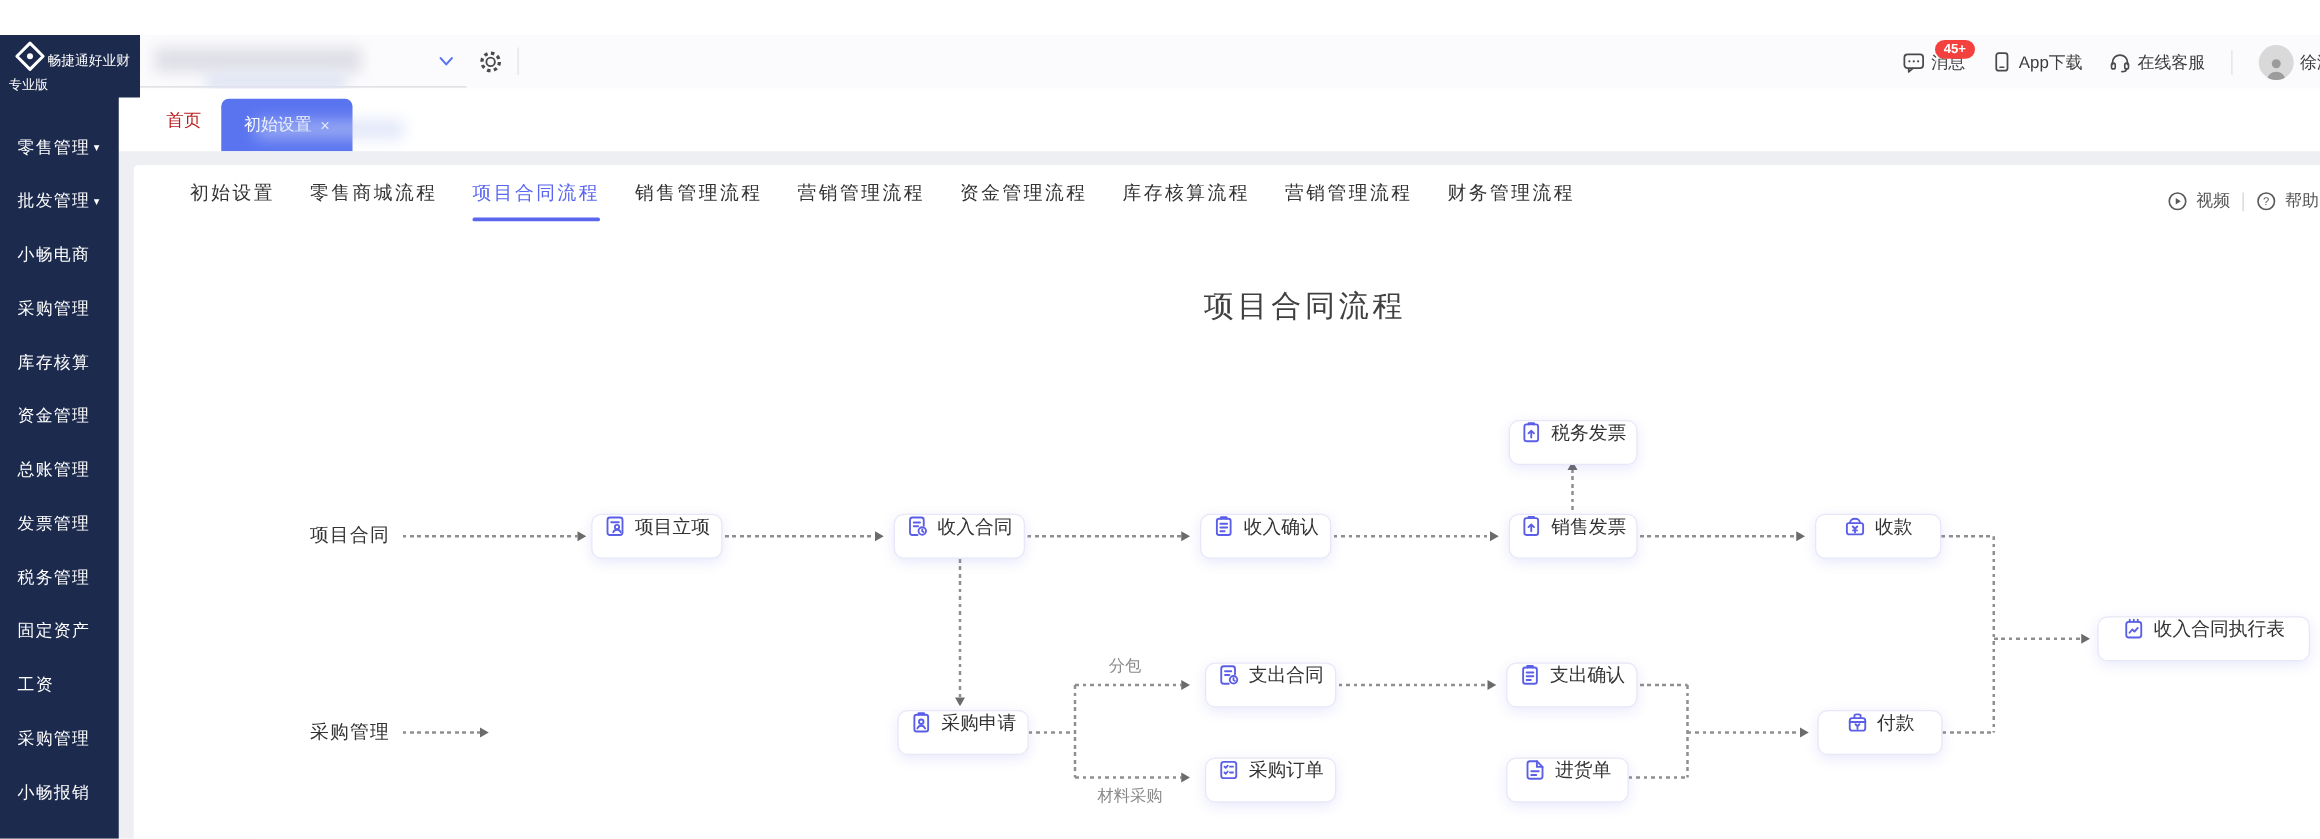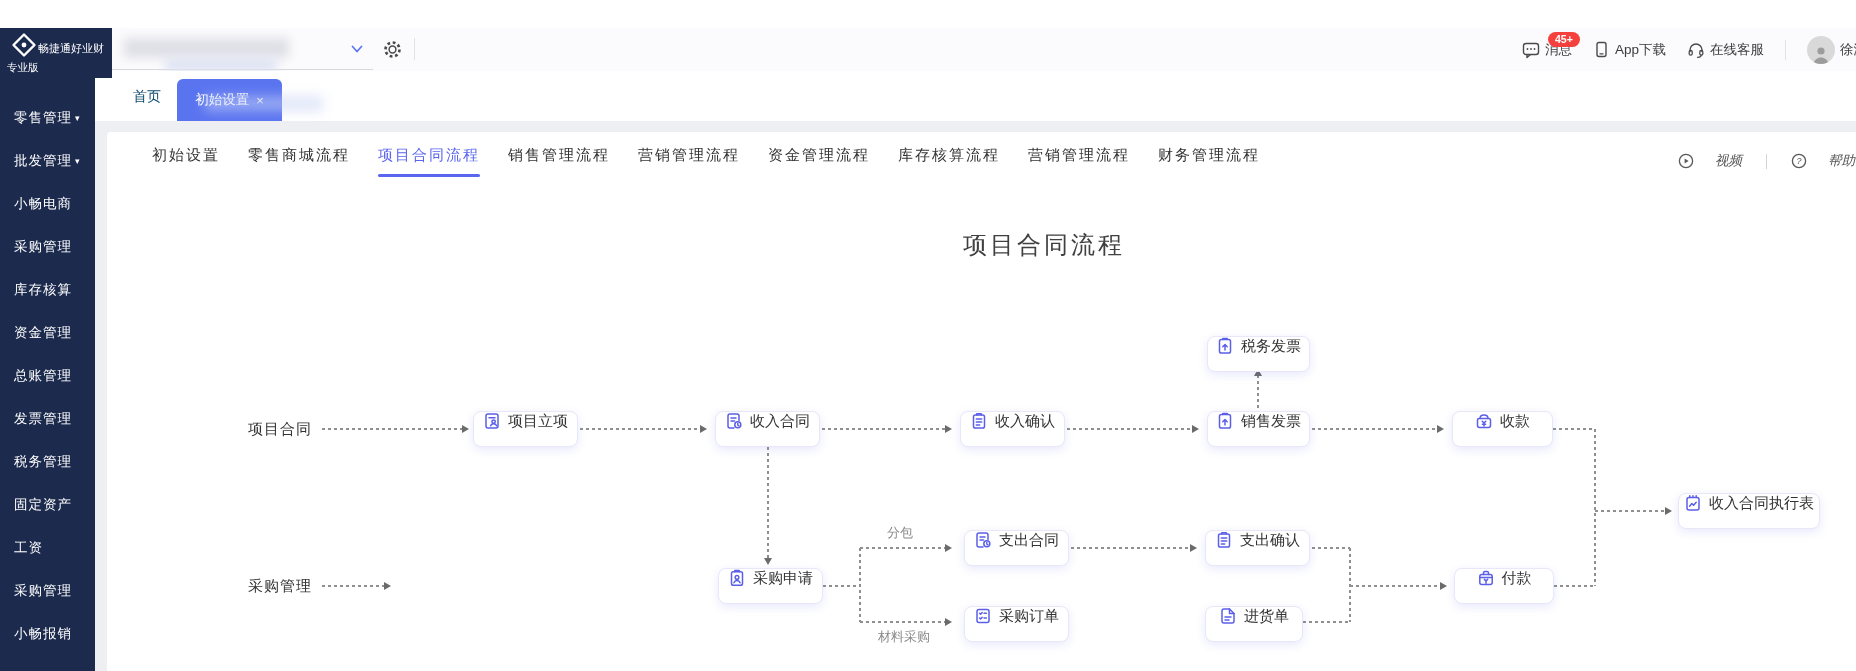"首页" .tab-home { color: #0c4a6e -> #b91c1c }
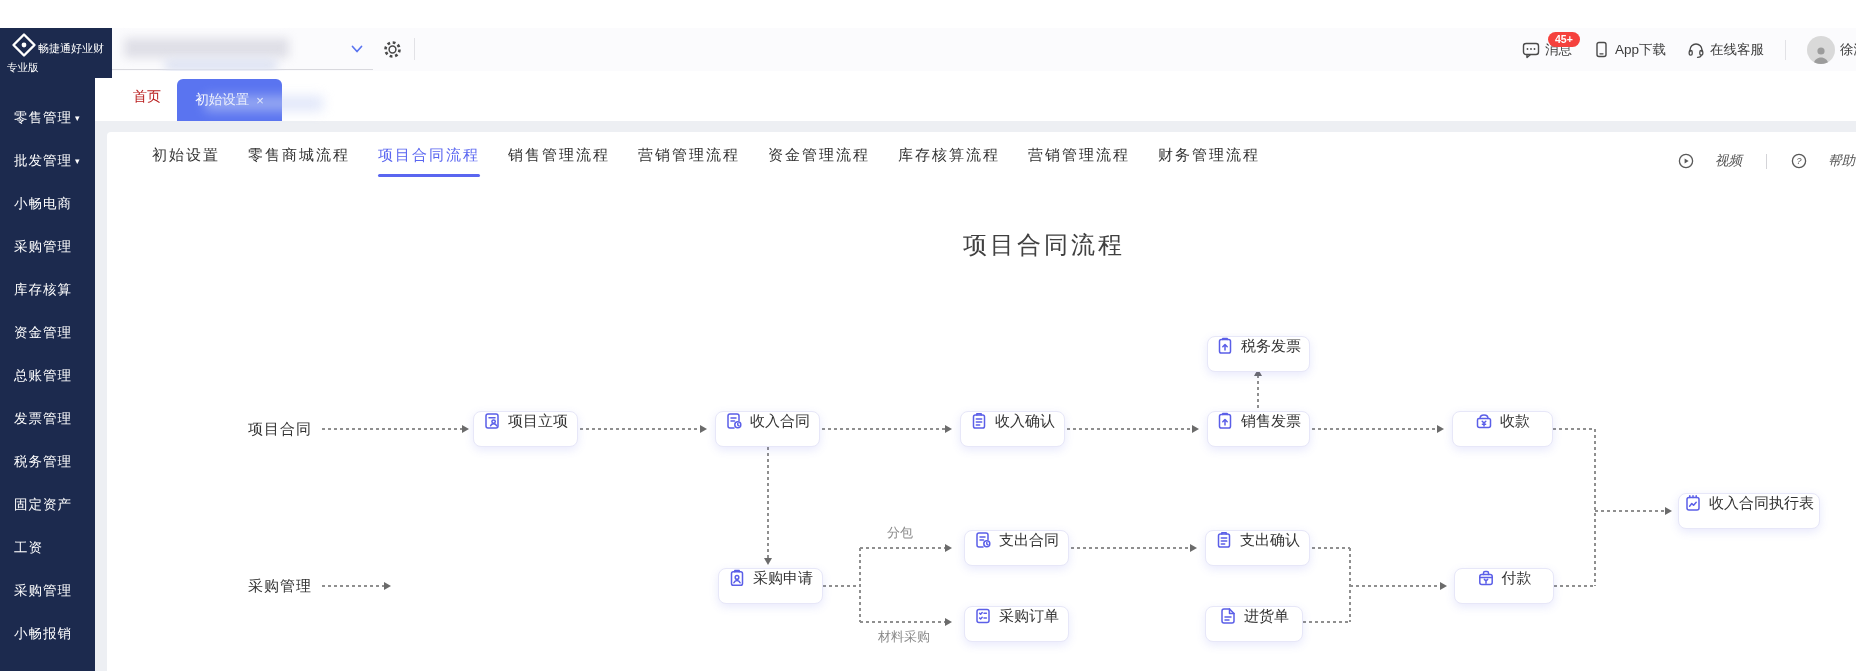"视频" .help-cluster { font-style: italic -> none; gap: 21px -> 7px }
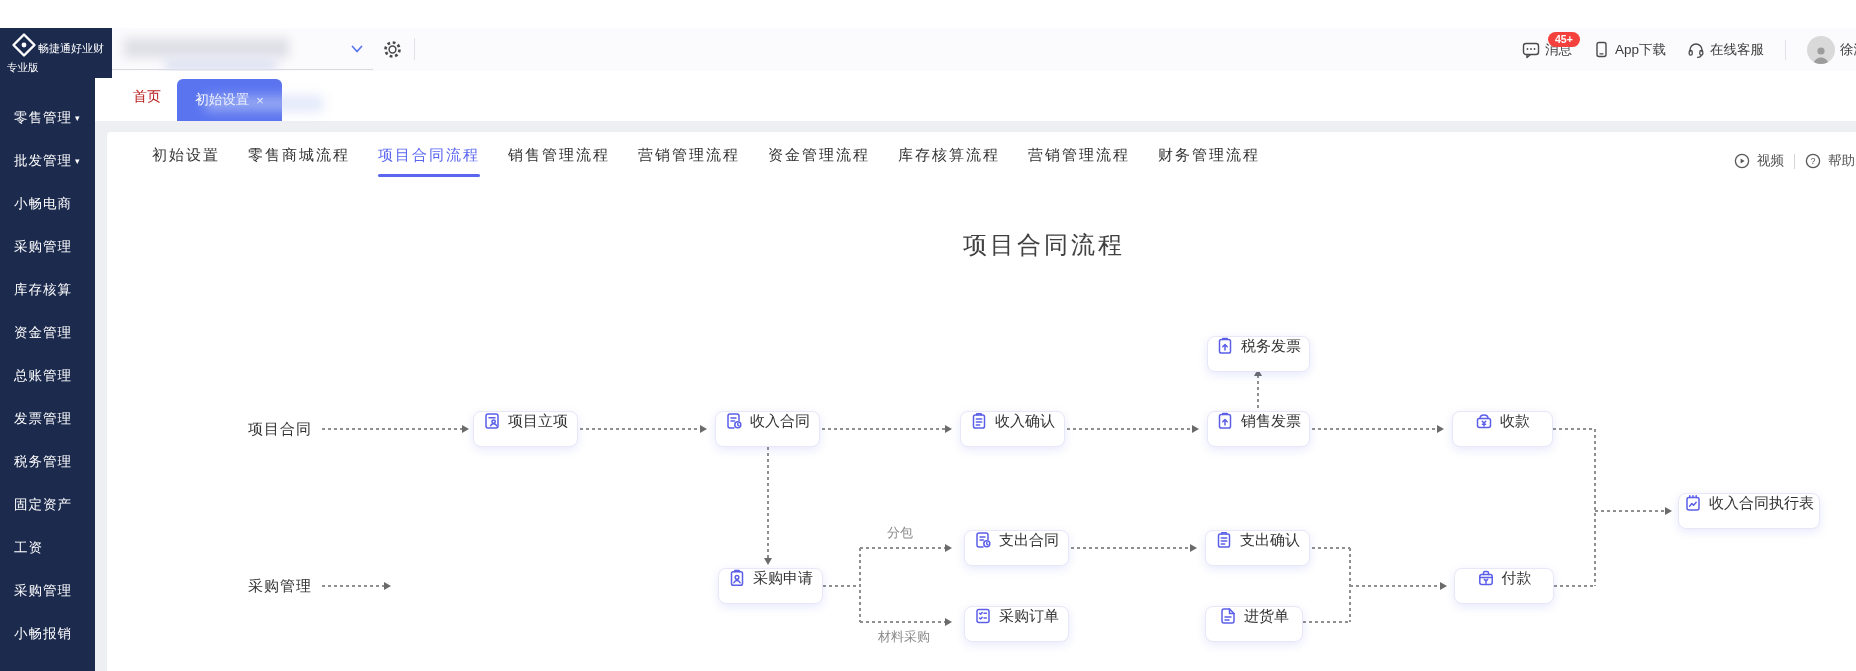"收入合同执行表" div.node { width: 142px -> 170px }
